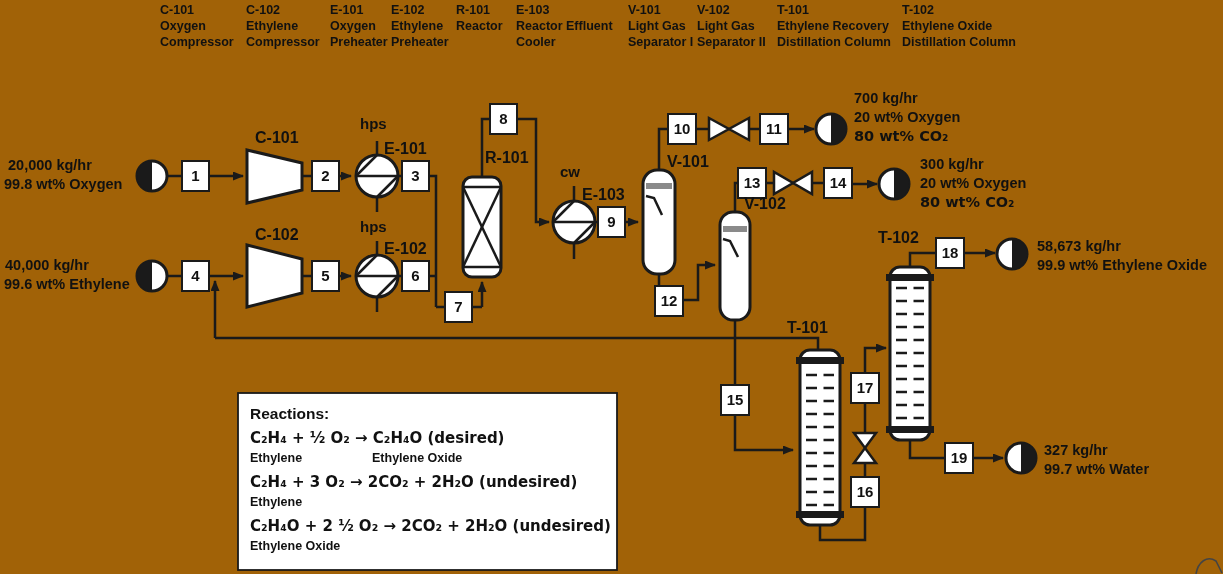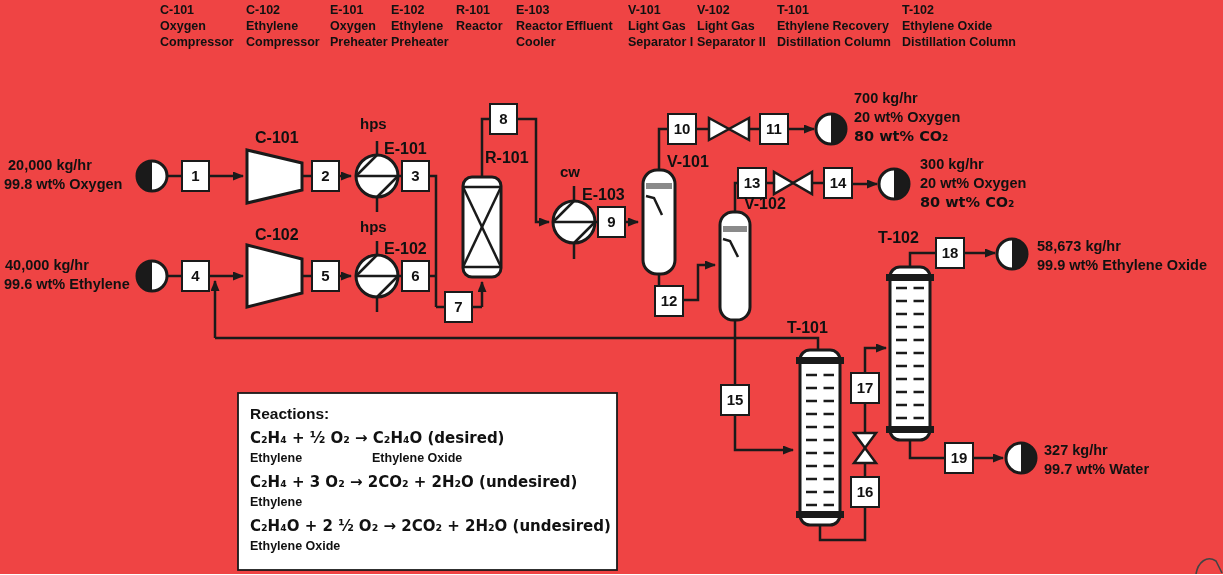"C-101" .stage { background: #ef4444 -> #a16207 }
